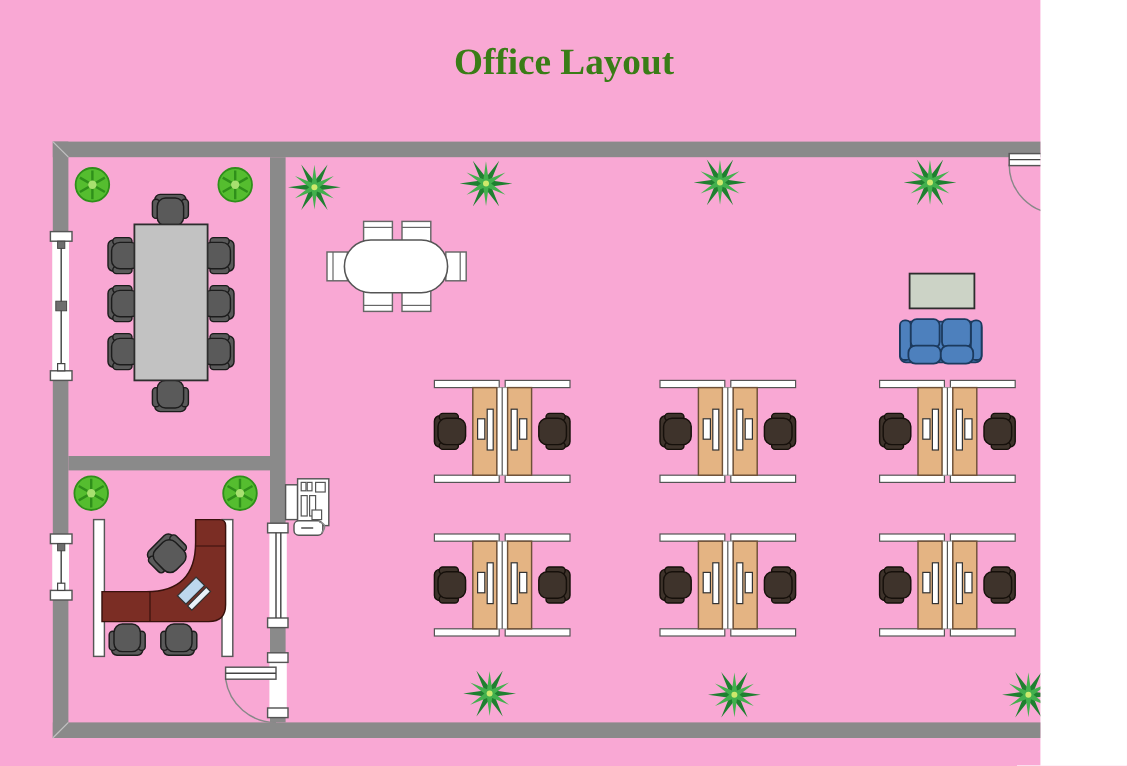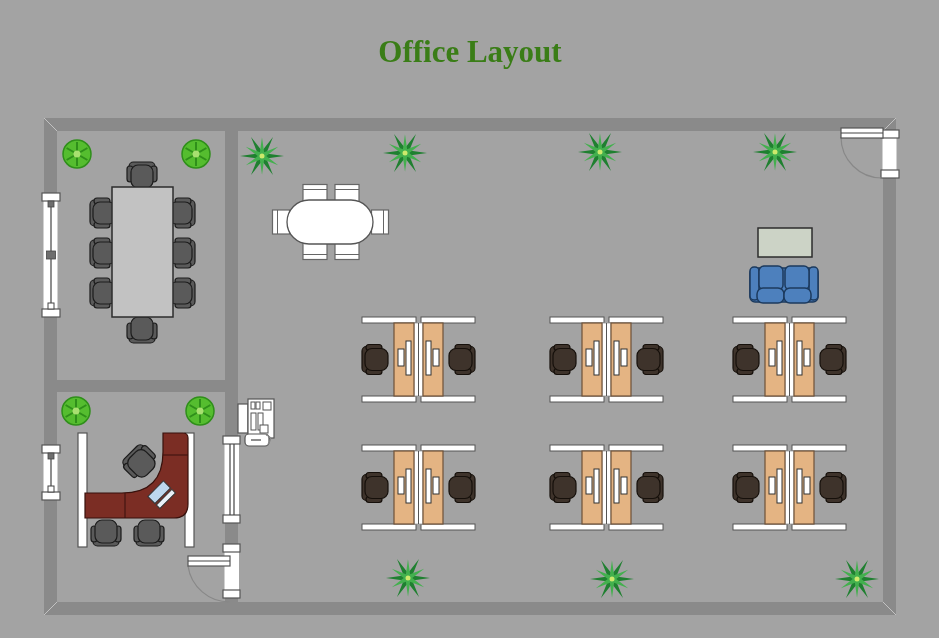"Office Layout" .stage { background: #a3a3a3 -> #f9a8d4; width: 939px -> 867px }
